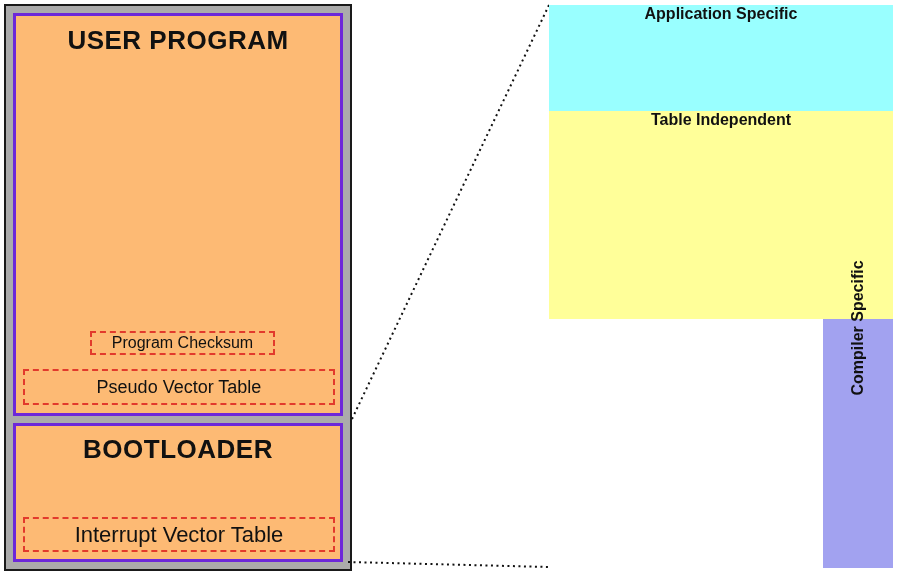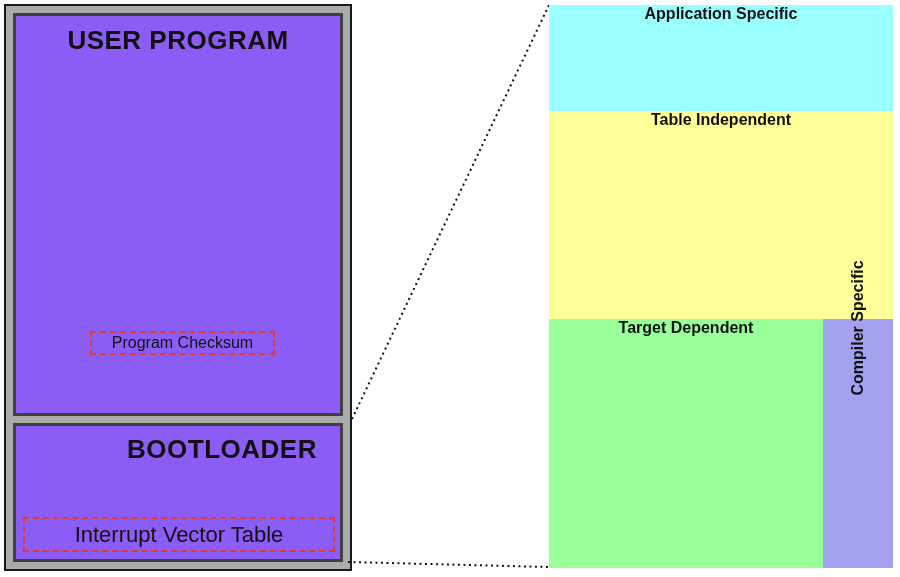"USER PROGRAM" .region { background: #8b5cf6 -> #fdba74; border: 3px solid #404040 -> 3px solid #6d28d9 }
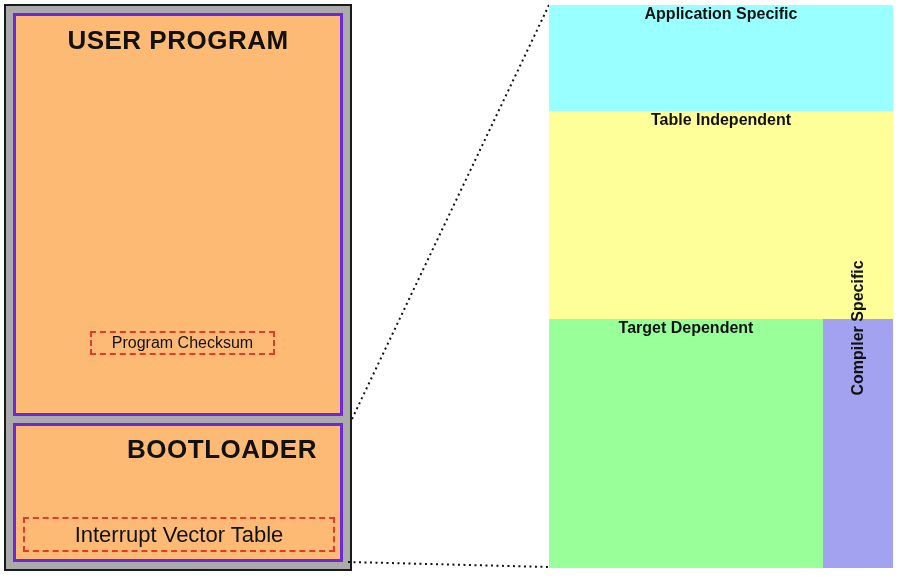"Target Dependent" div.arch-block { html: <div> <span>Target Dependent</span> </div> -> none }
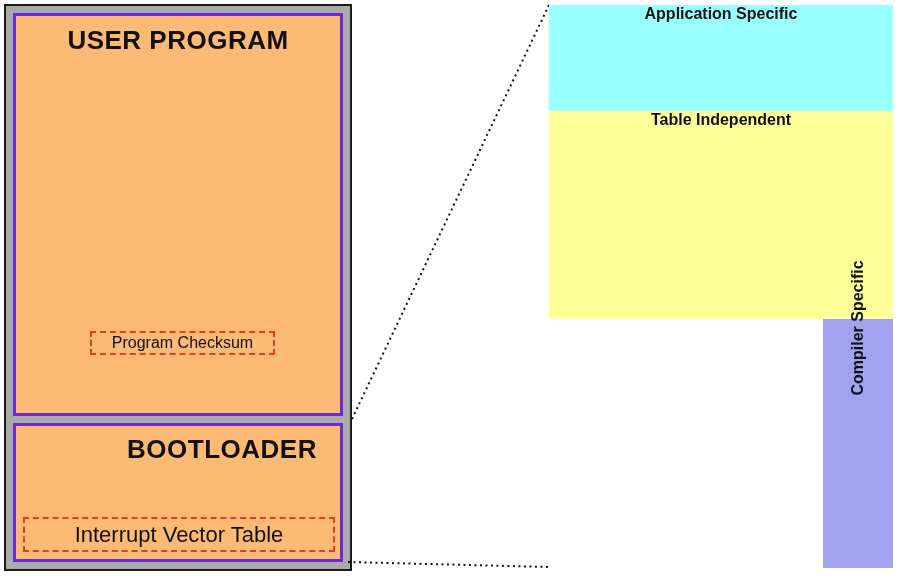"Pseudo Vector Table" div.dashed-box { html: none -> <div> <span>Pseudo Vector Table</span> </div> }
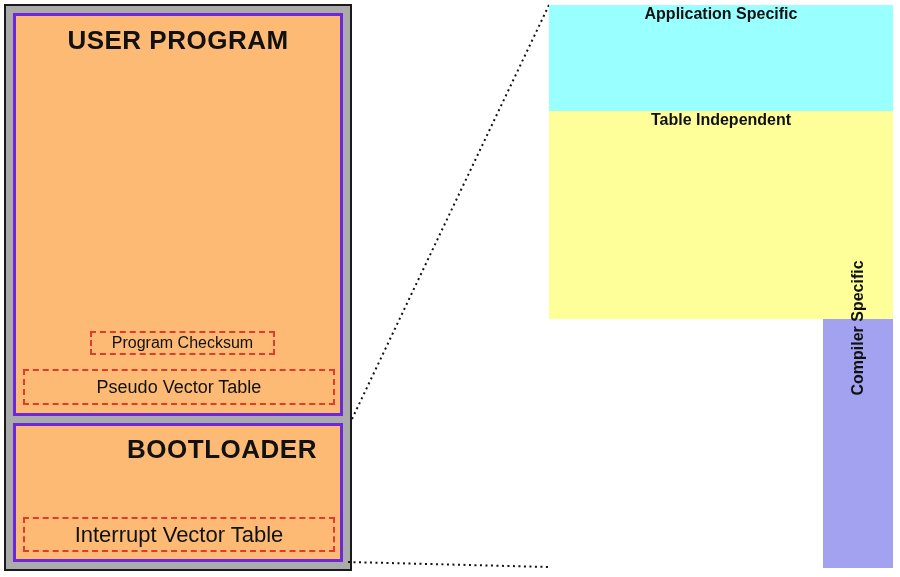"BOOTLOADER" .region-boot .region-title { margin-left: 44px -> none }
